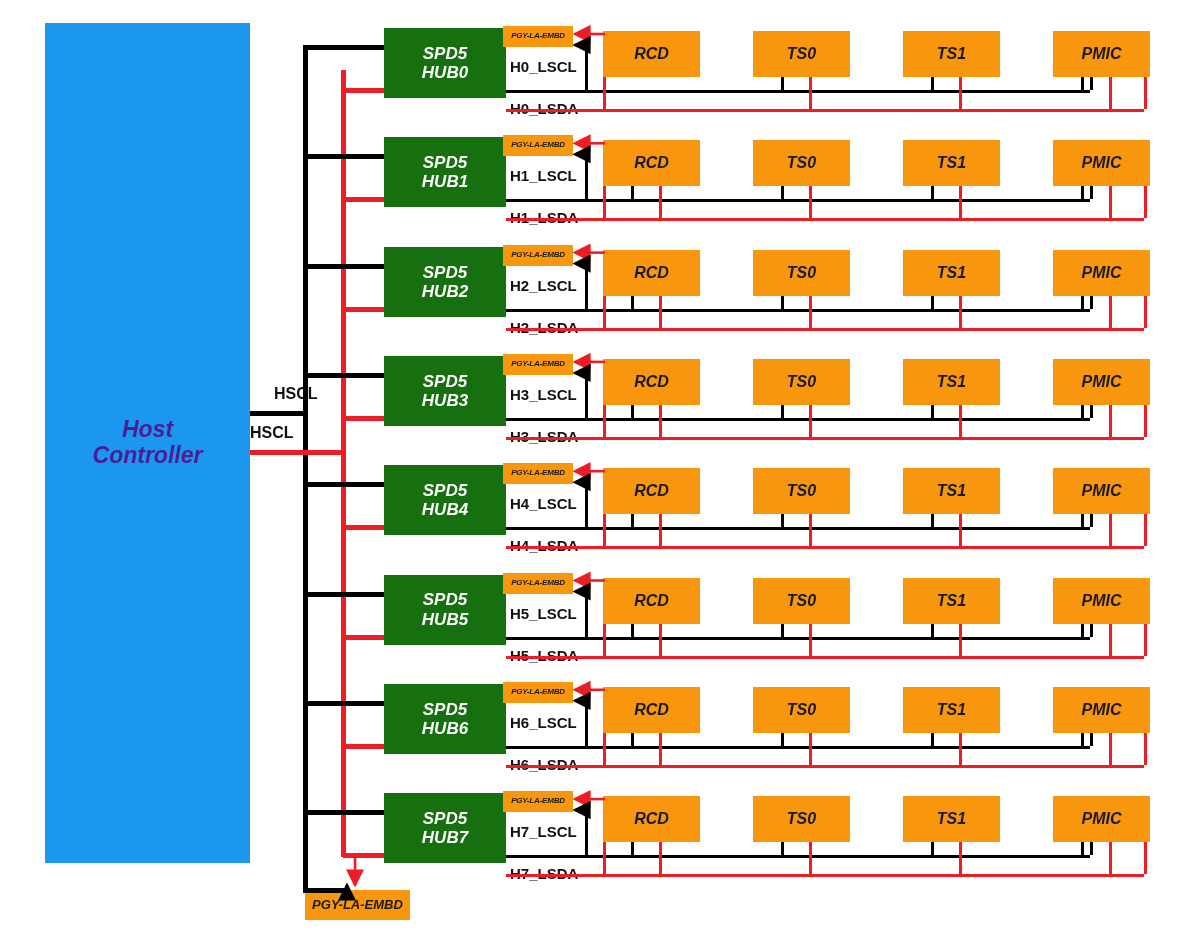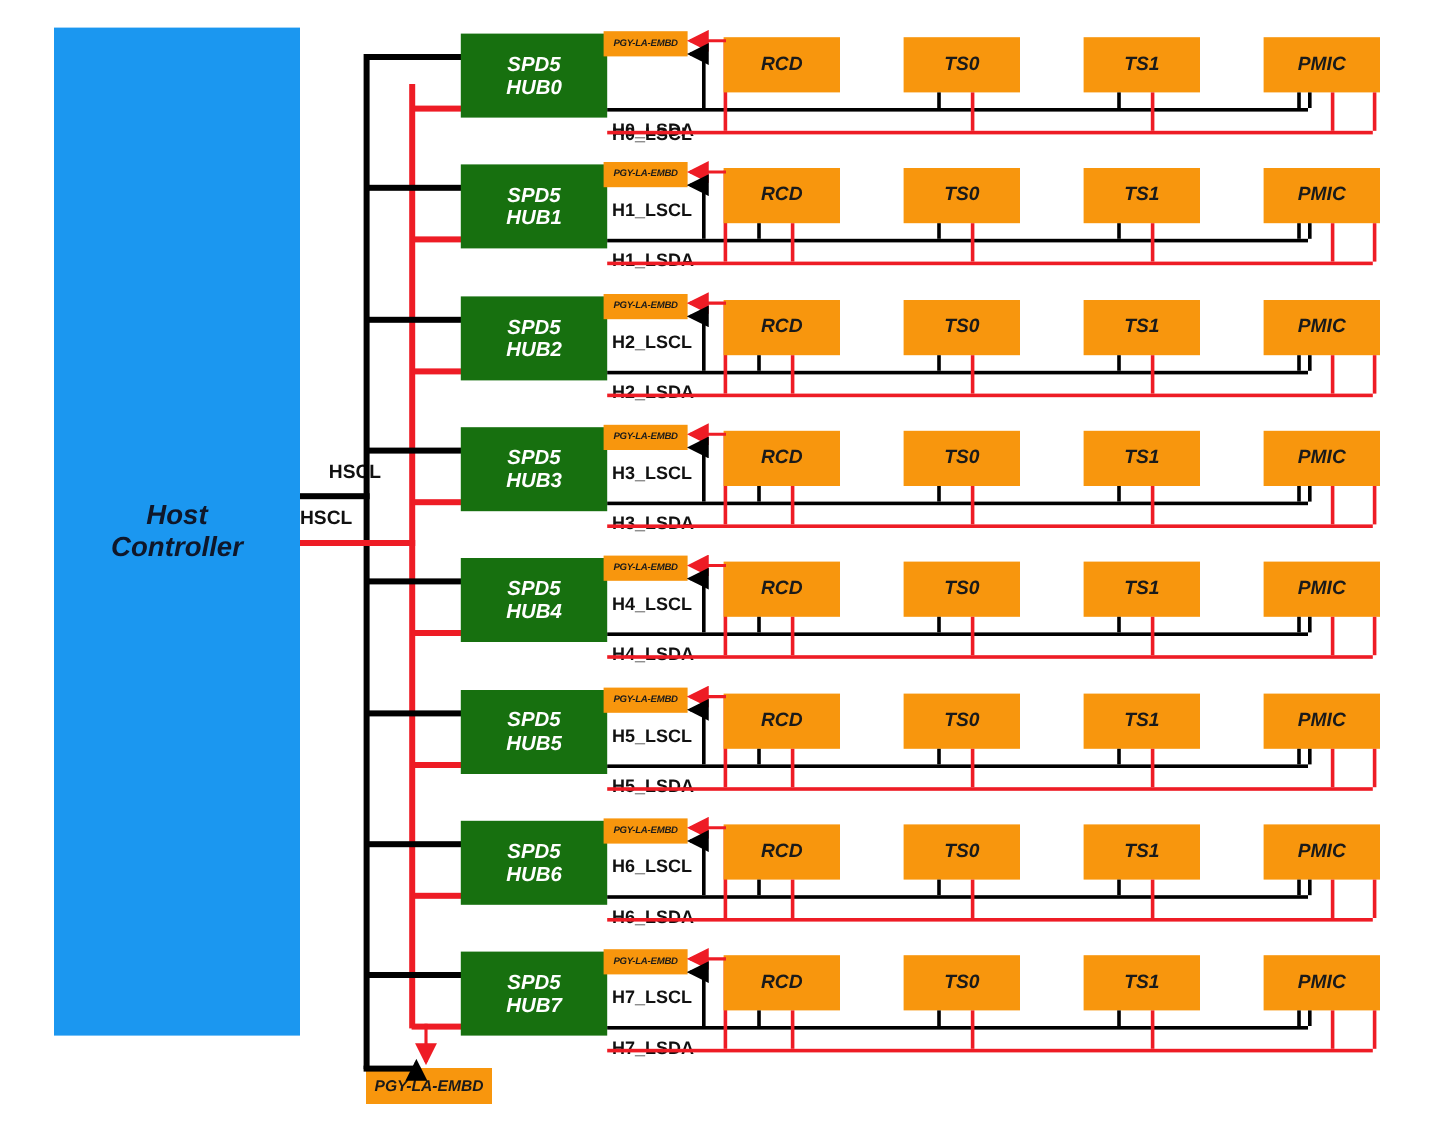"H0_LSCL" div.lbl { margin-top: 46px -> none }
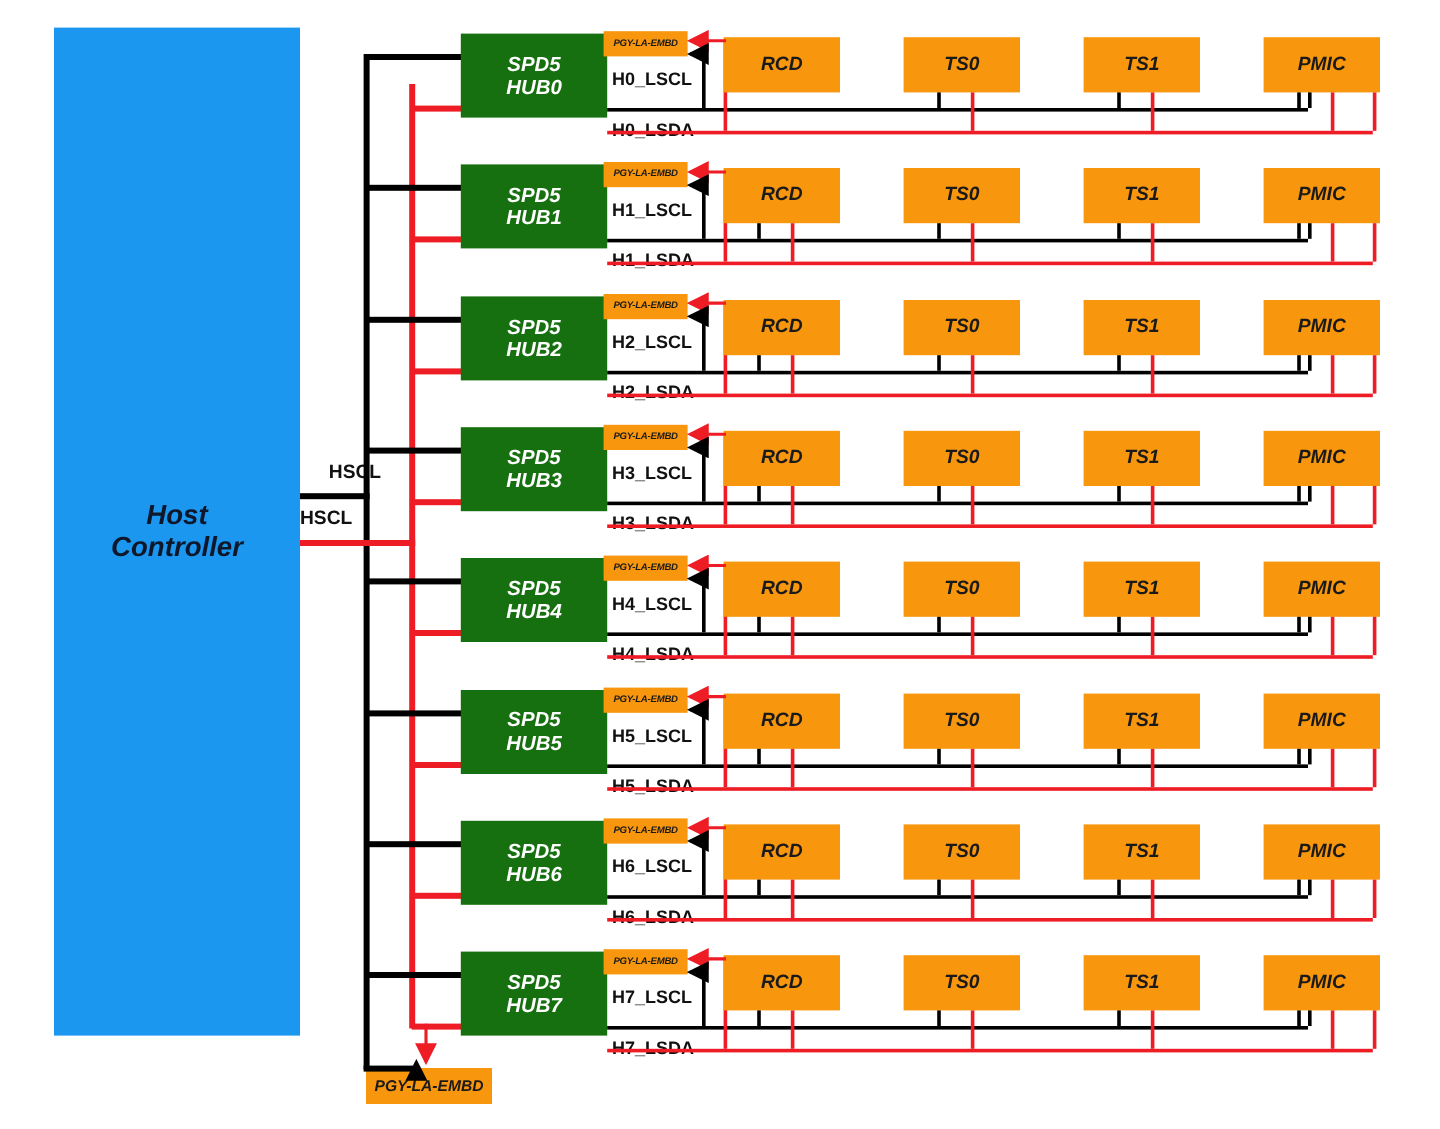"Host" .host-box { color: #0f172a -> #4c1d95 }
